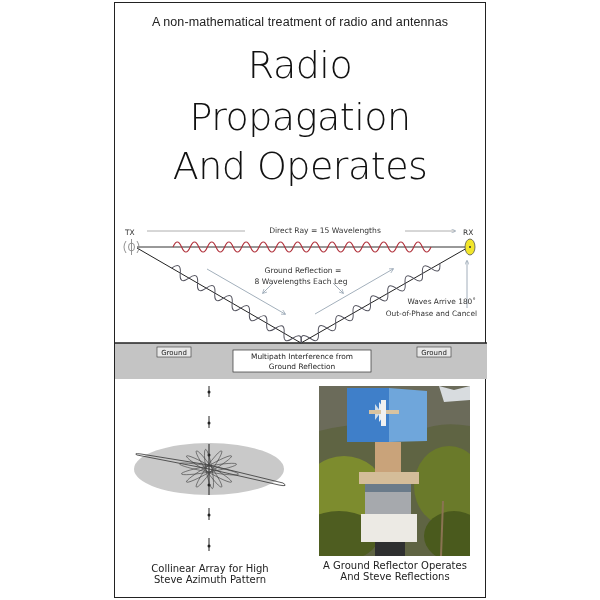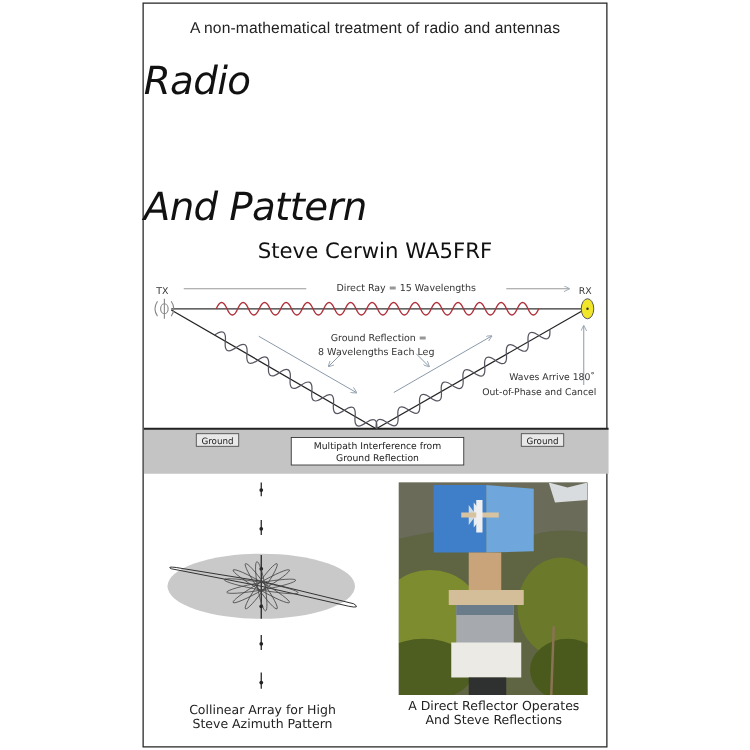"Radio" .title { font-size: 31px -> 38px; font-style: italic -> none; text-align: left -> center }
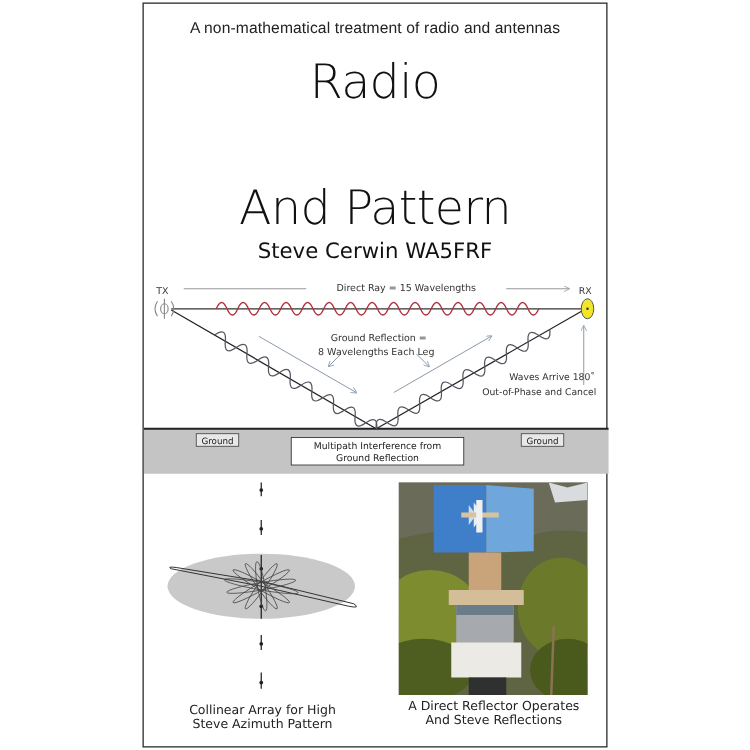"Propagation" div.title { html: none -> <div>Propagation</div> }
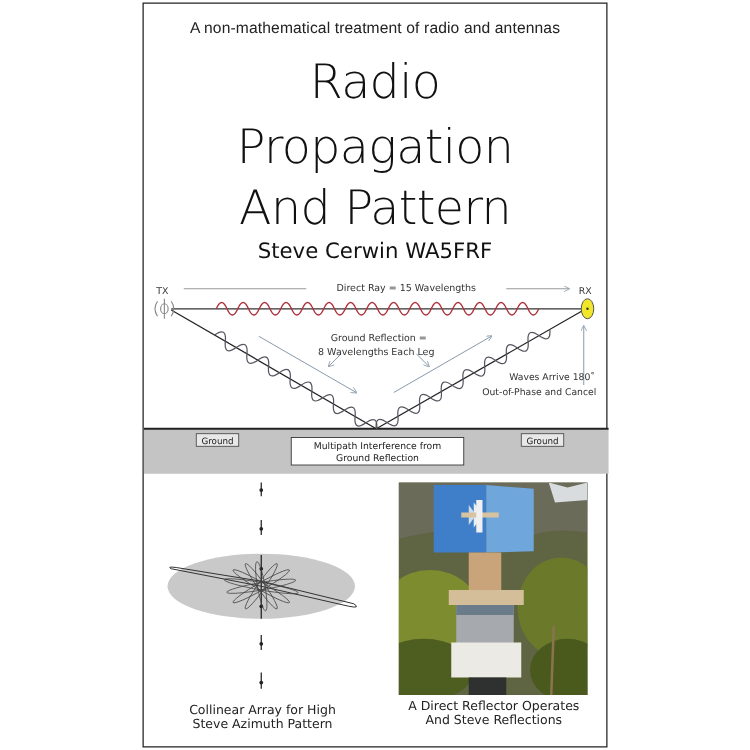"And Pattern" div.title { text: Pattern -> Operates }
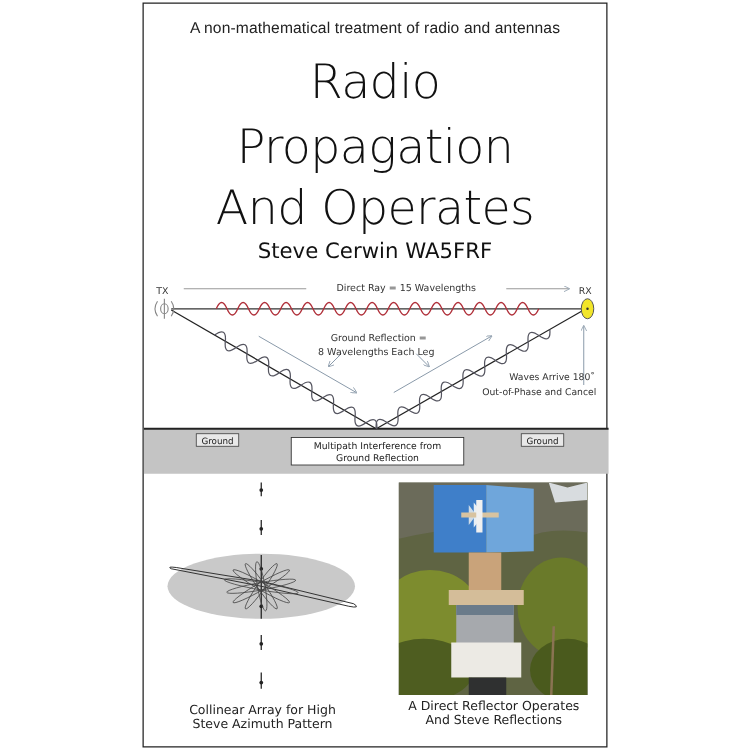"Steve Cerwin WA5FRF" div.author { html: <div>Steve Cerwin WA5FRF</div> -> none }
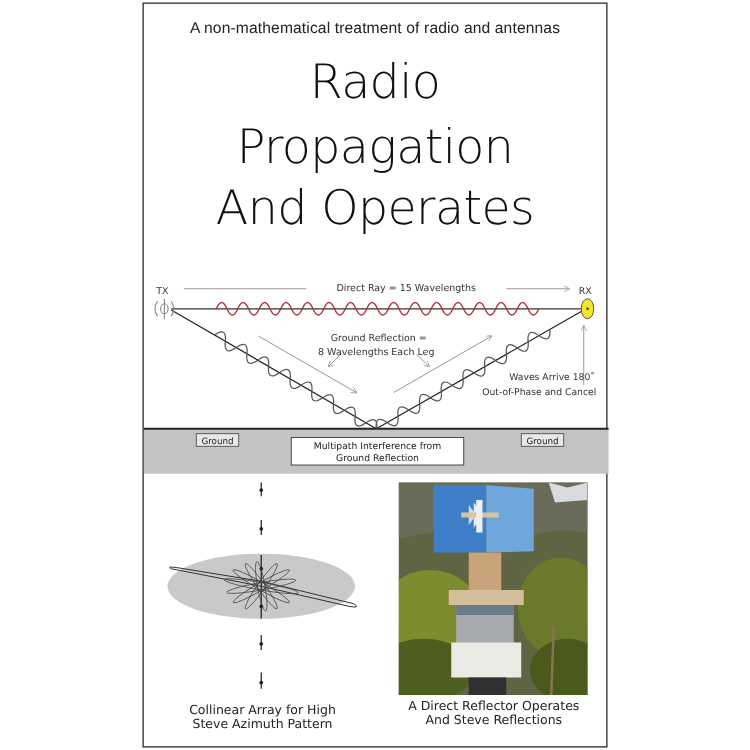"A Direct Reflector Operates" div { text: Direct -> Ground }
